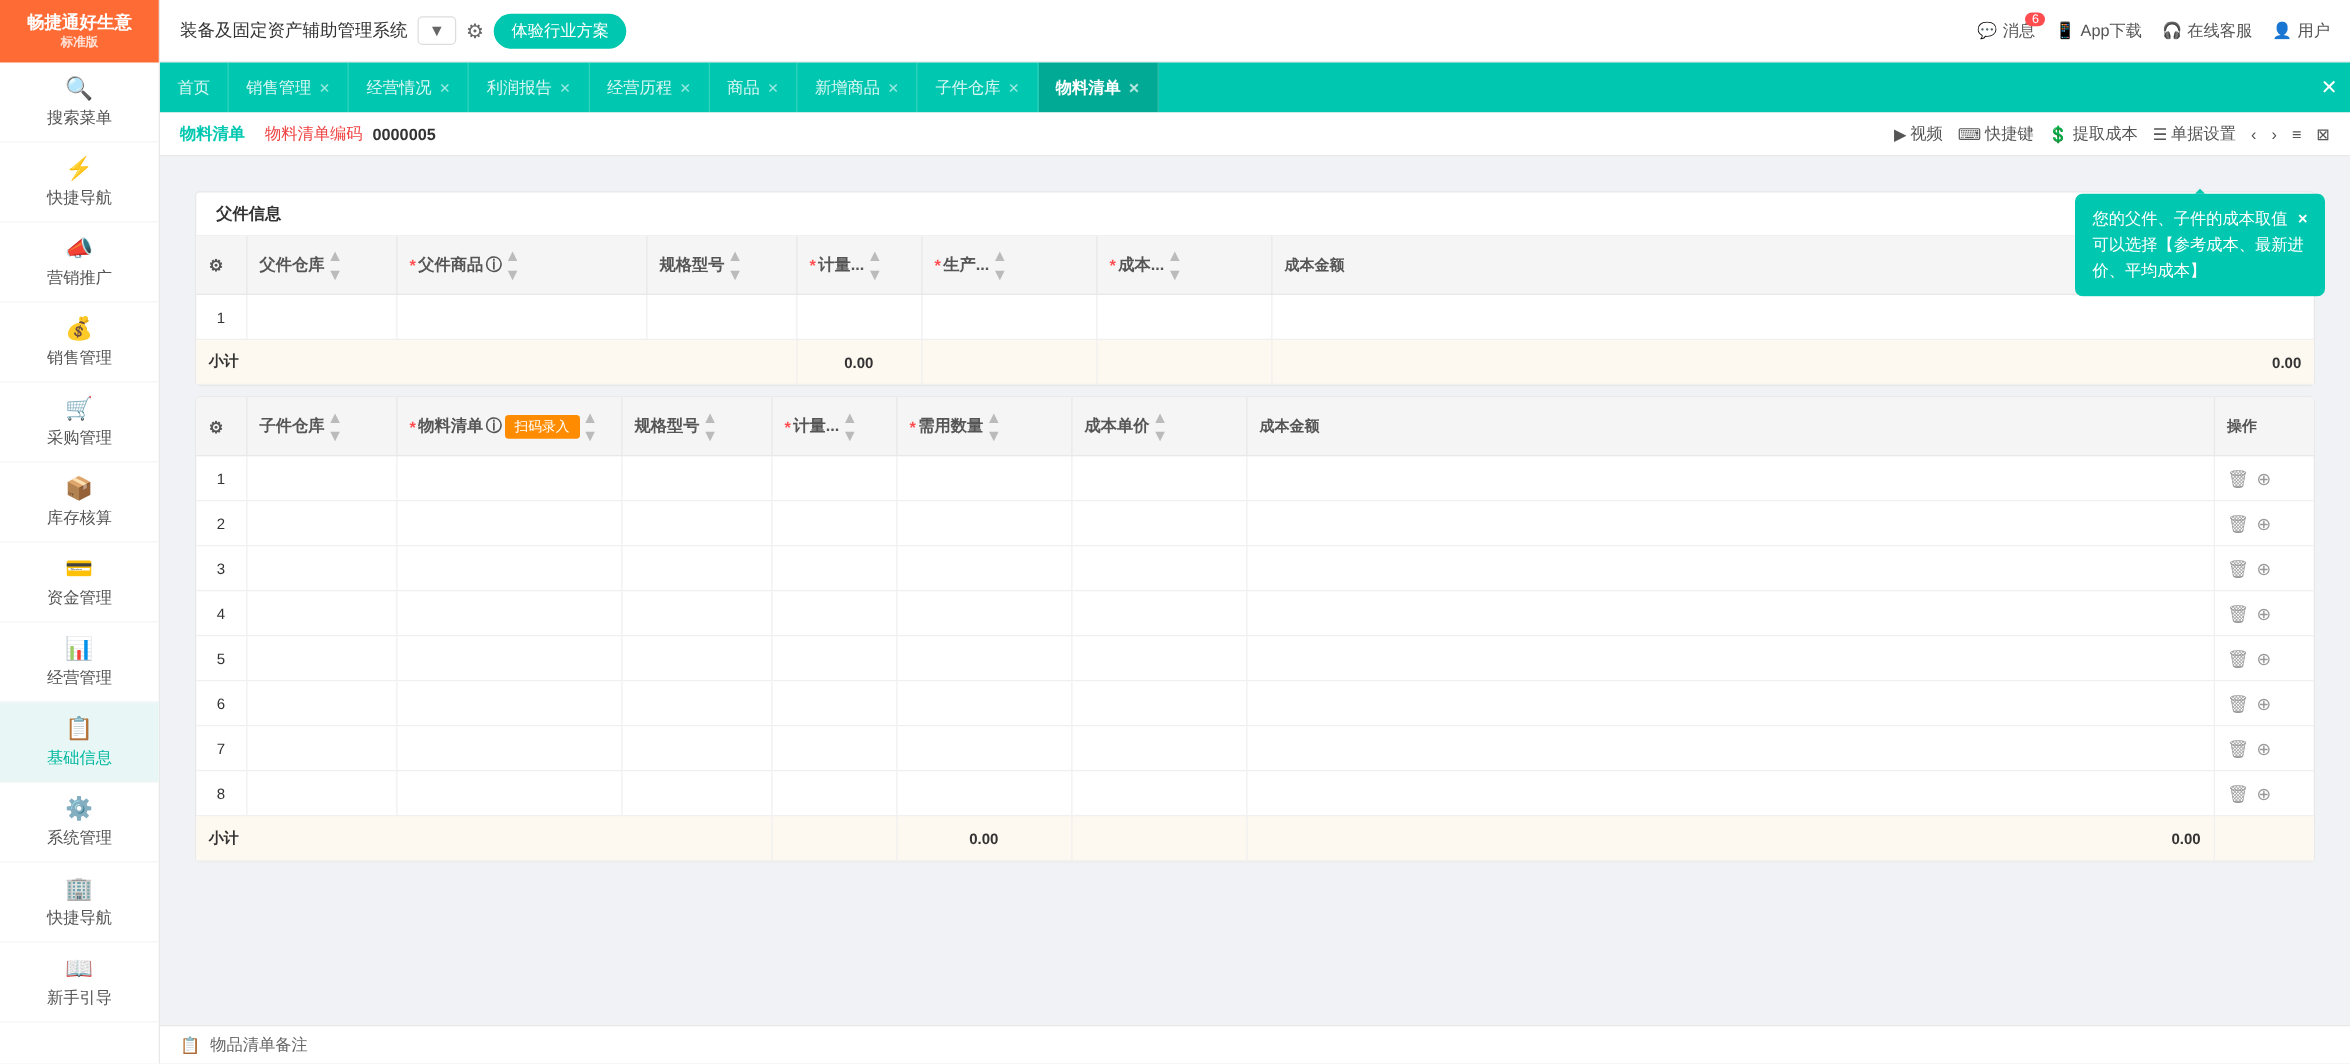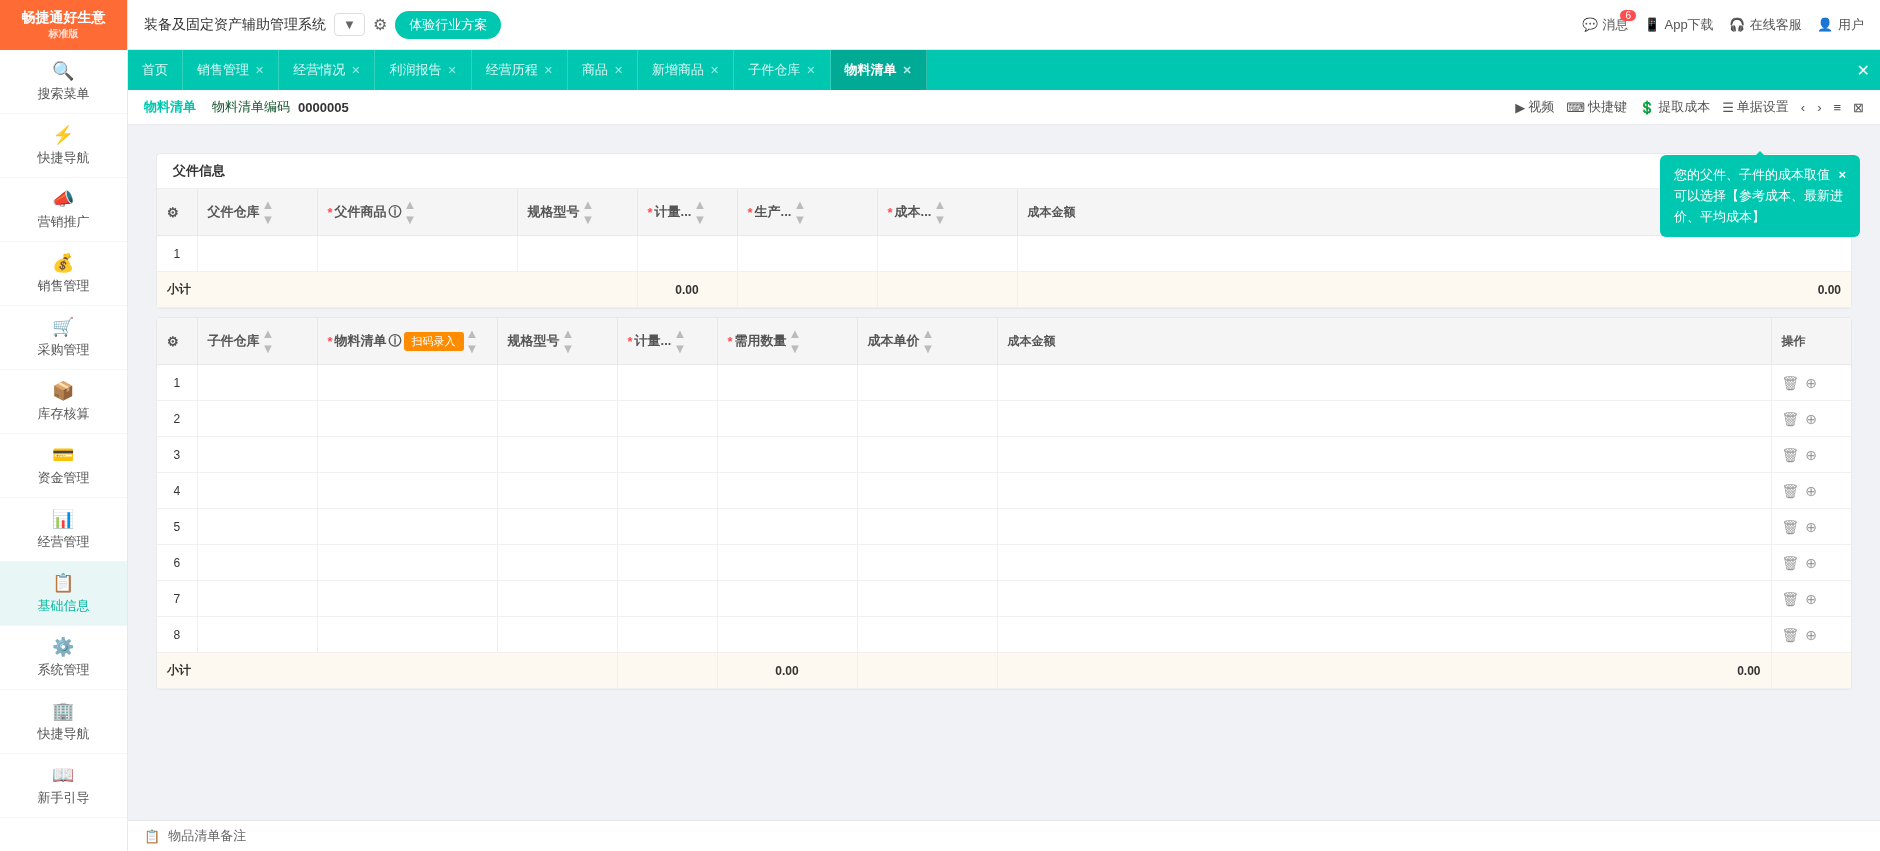"物料清单编码" .code-label { color: #14532d -> #ef4444 }
